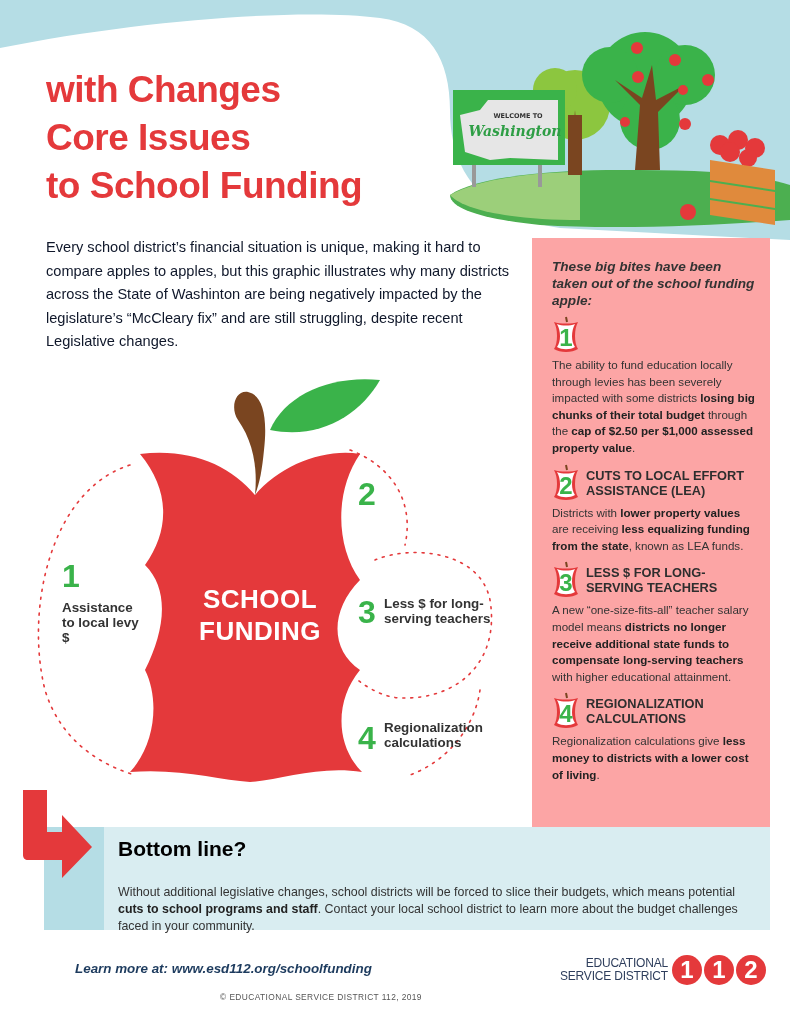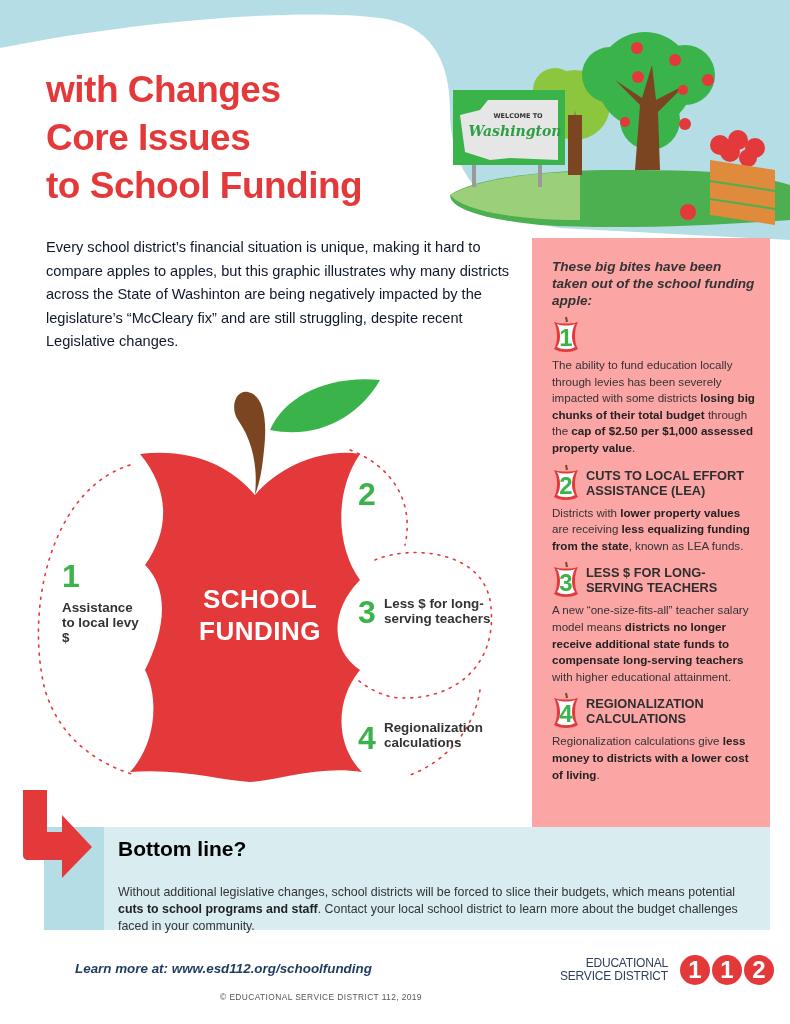"EDUCATIONAL" .logo-text { margin-right: 10px -> 2px }
